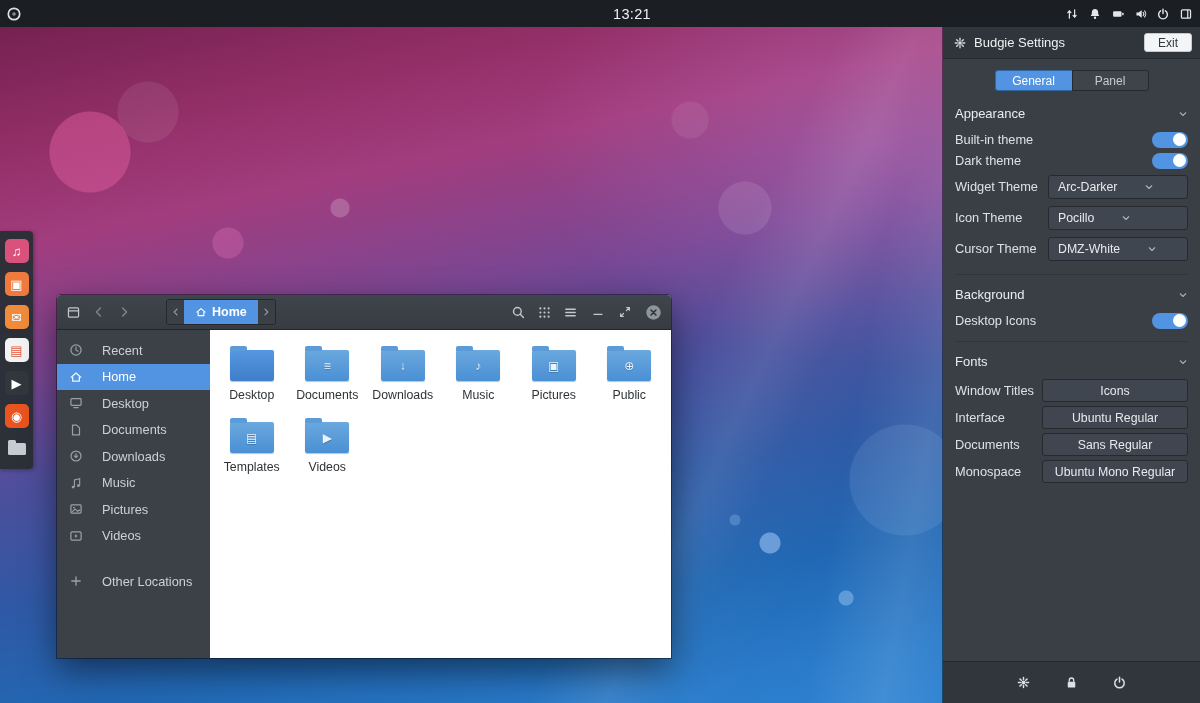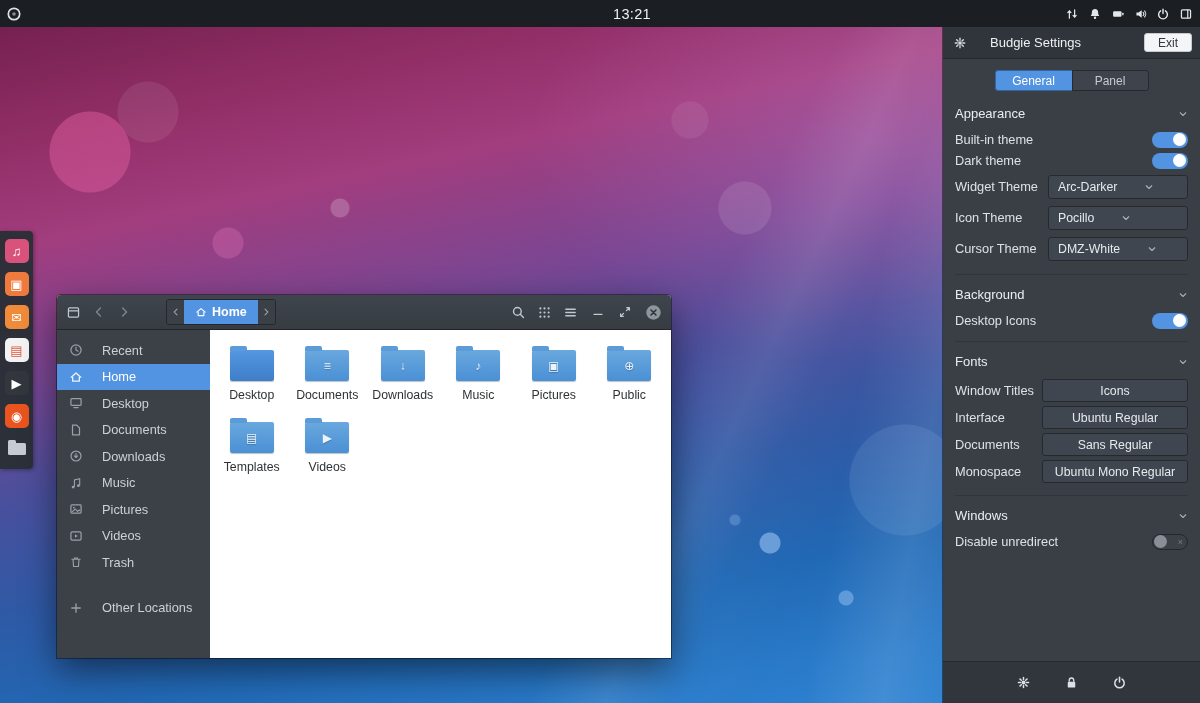"Budgie Settings" .s-title { margin-left: 16px -> none }
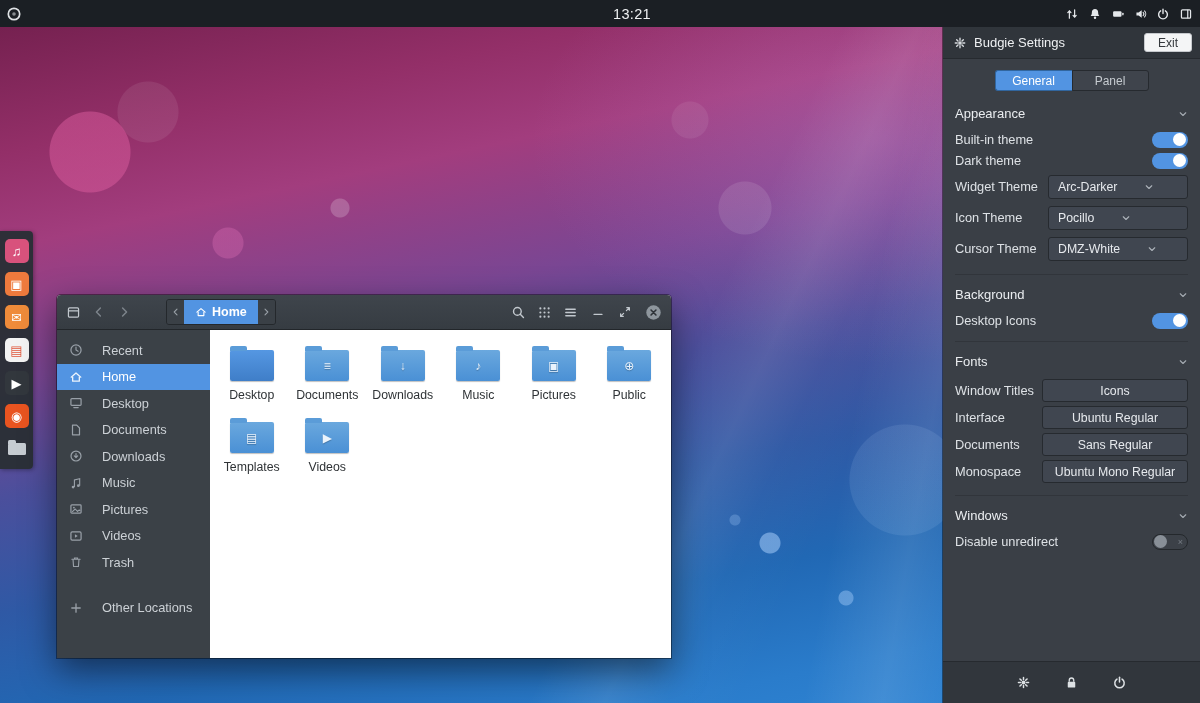"Windows" div.section { html: <div> <div> <span>Windows</span> <span> <svg> <path></path> </svg> </span> </div> <div> <span>Disable unredirect</span> <span> <span></span> <span>×</span> </span> </div> </div> -> none }
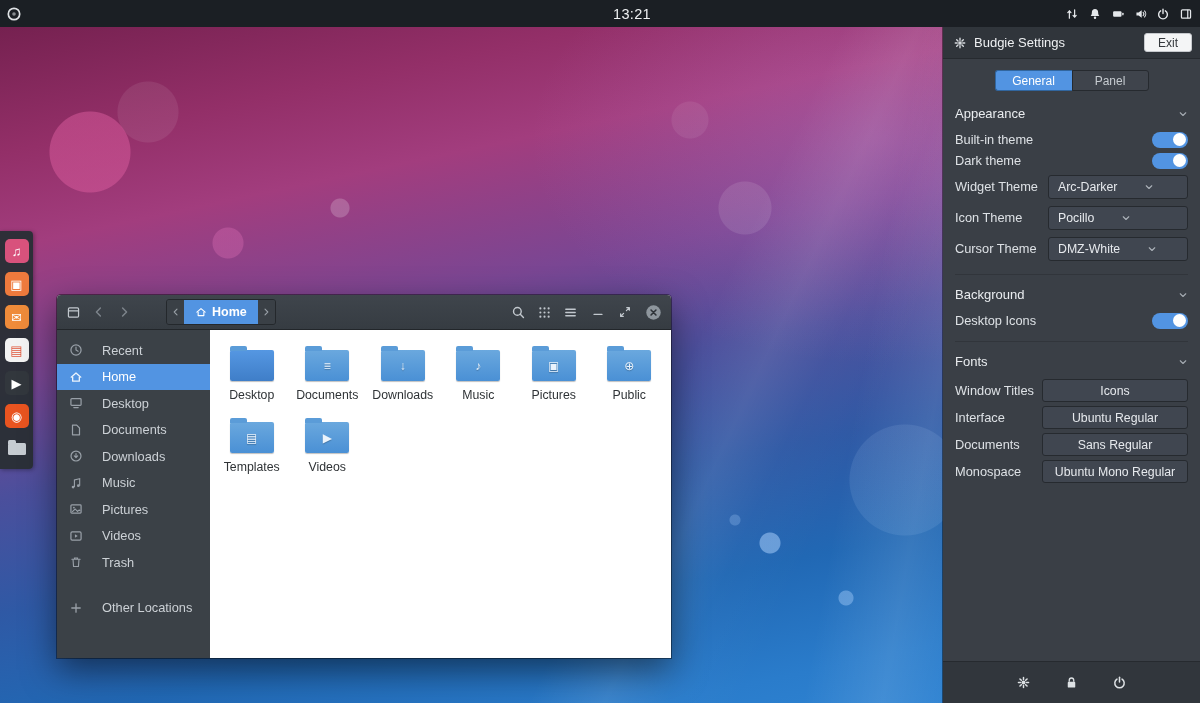"Trash" div.sb-item { html: <div> <span> <svg> <path></path> <path></path> </svg> </span> <span>Trash</span> </div> -> none }
